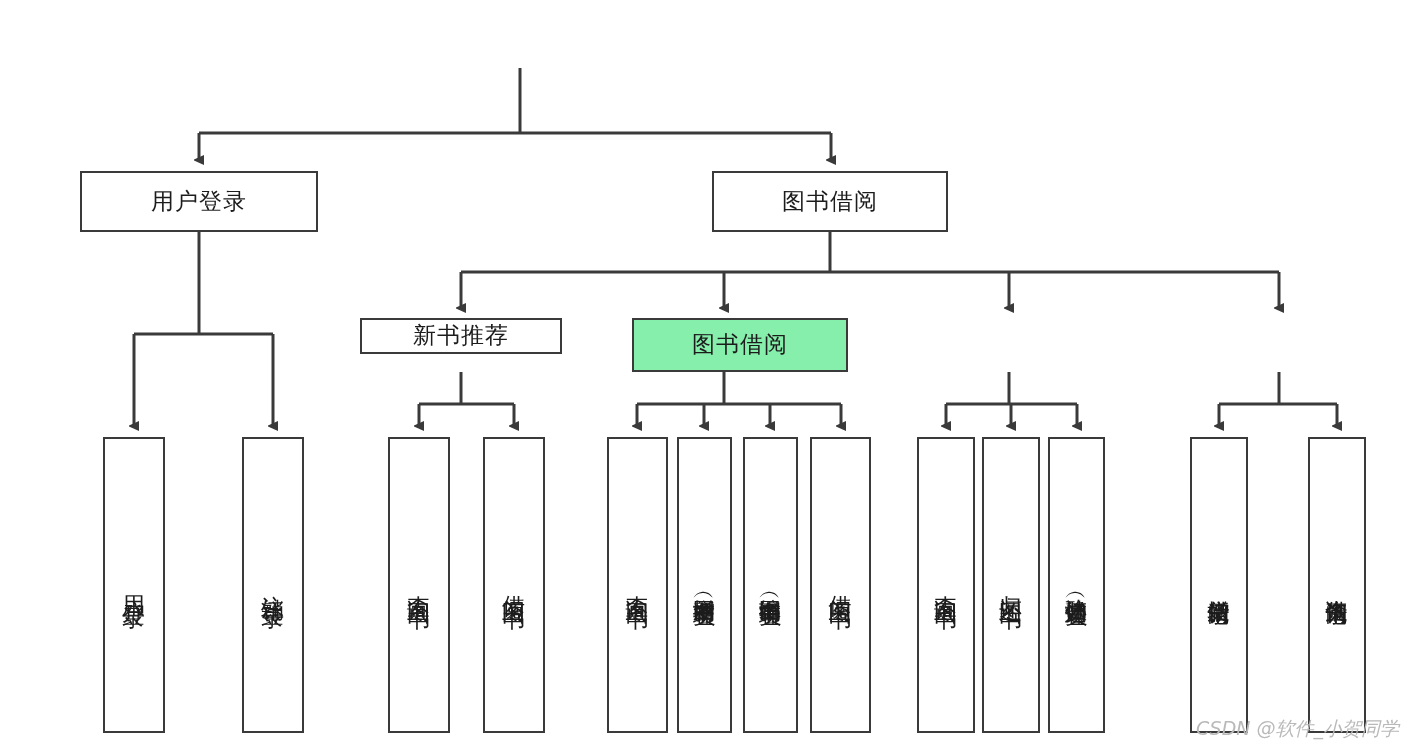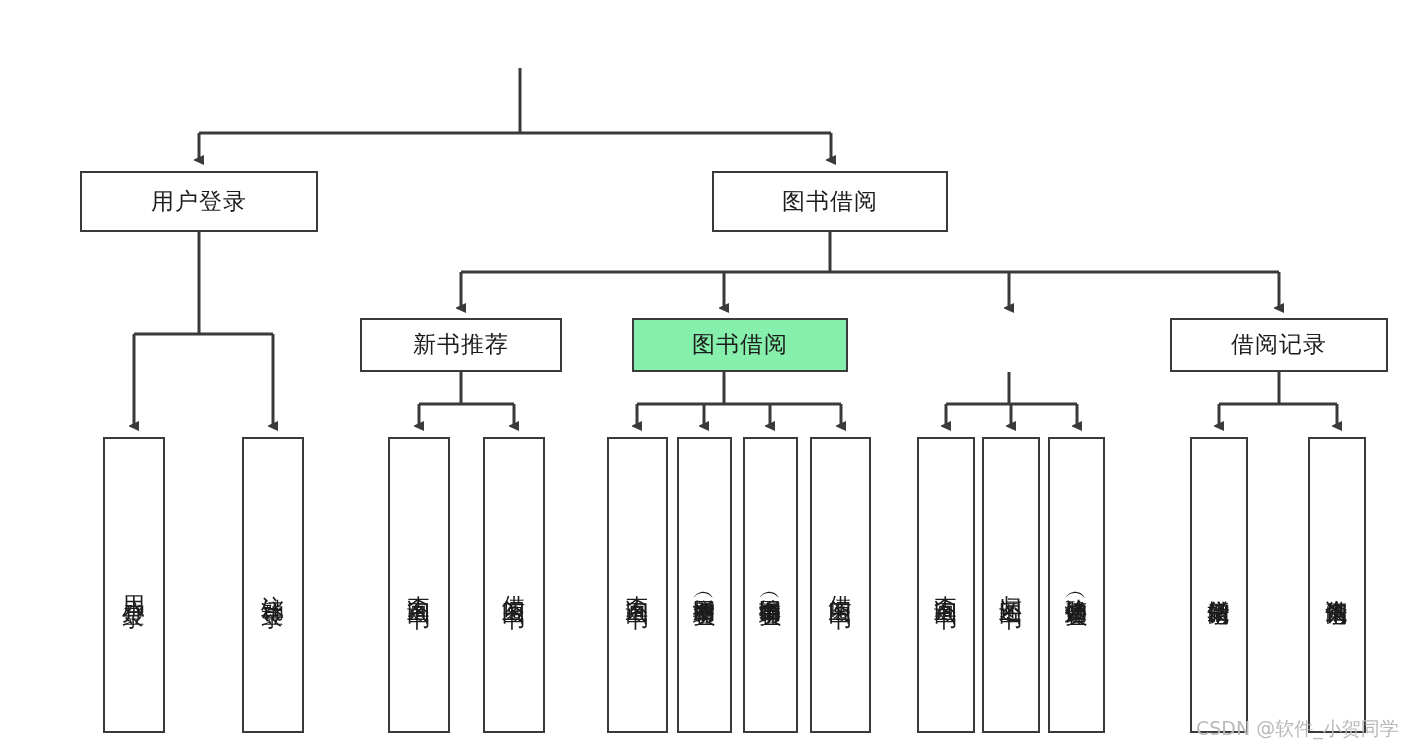"新书推荐" div.node { height: 54px -> 36px }
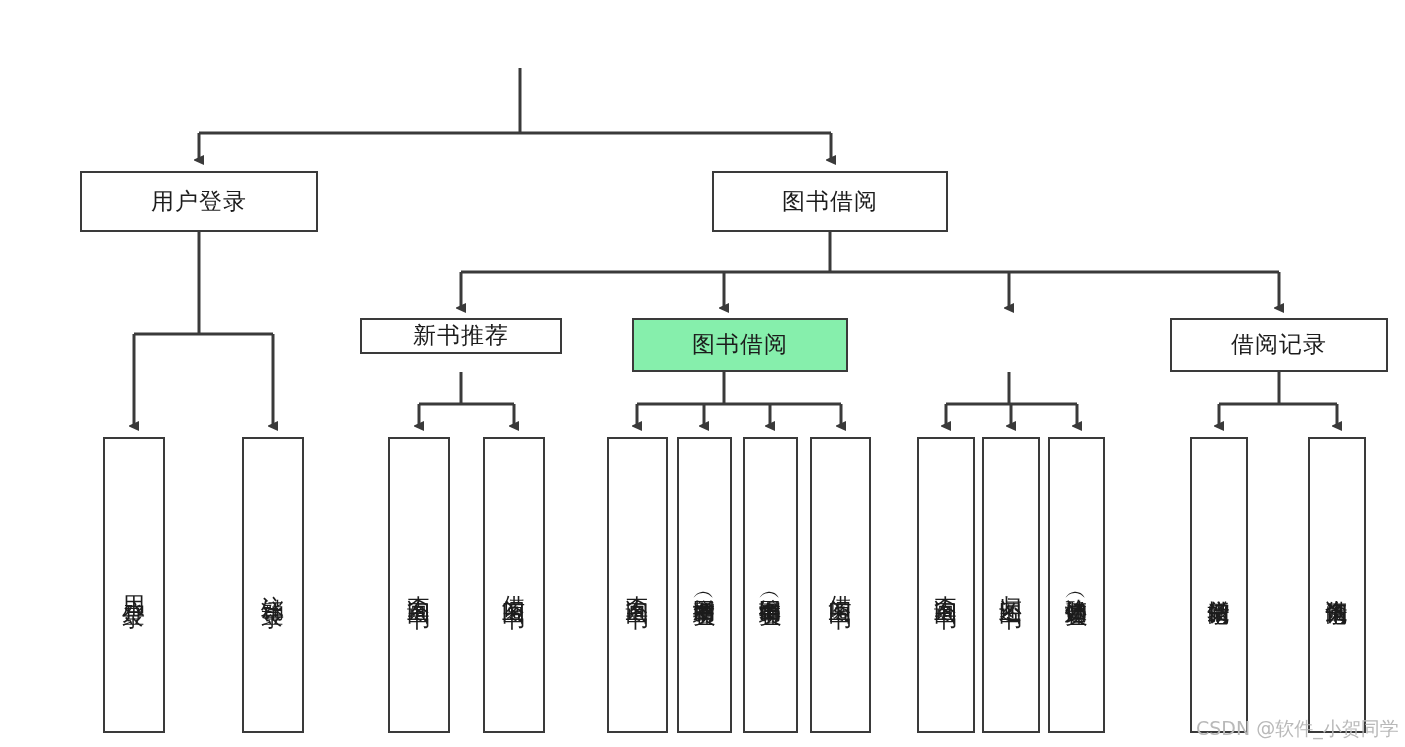"借阅记录" div.node { html: <div> <span>借阅记录</span> </div> -> none }
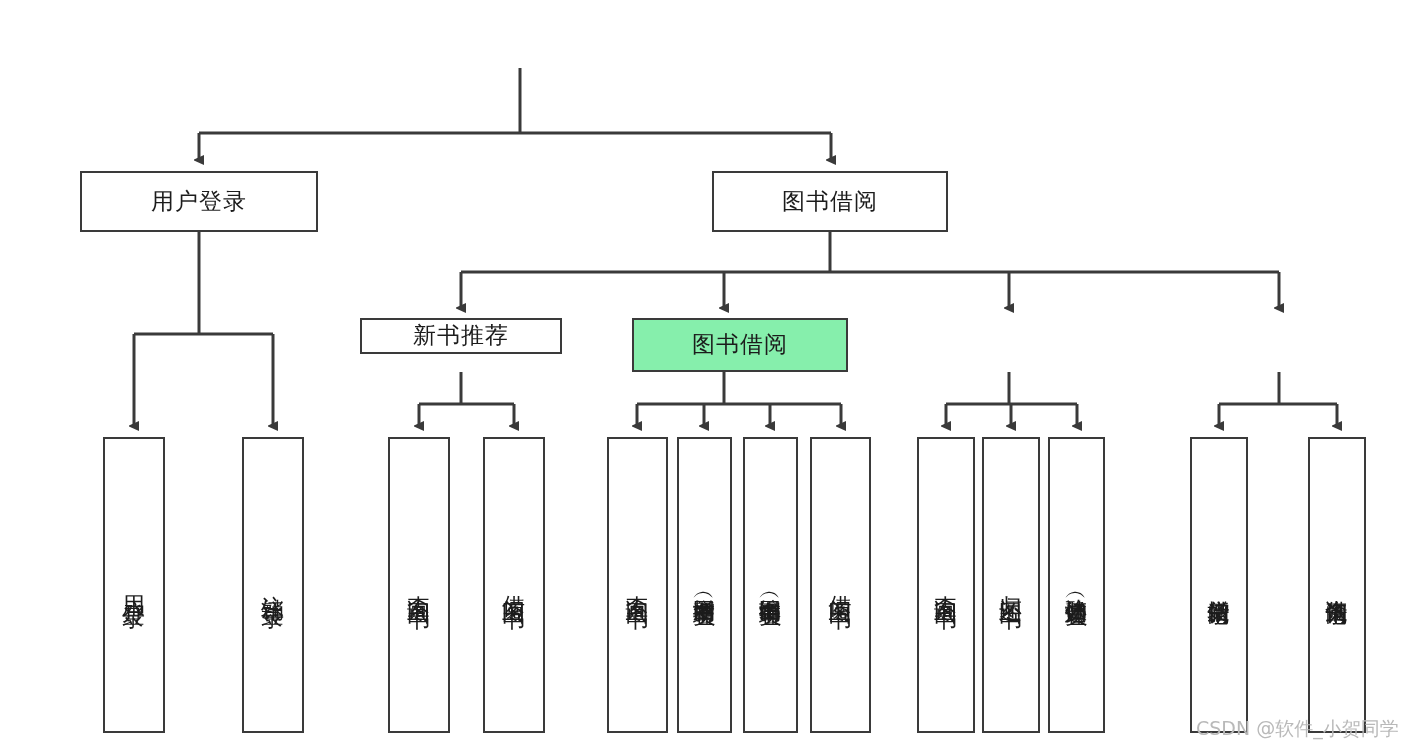"CSDN @软件_小贺同学" .watermark { font-style: none -> italic }
